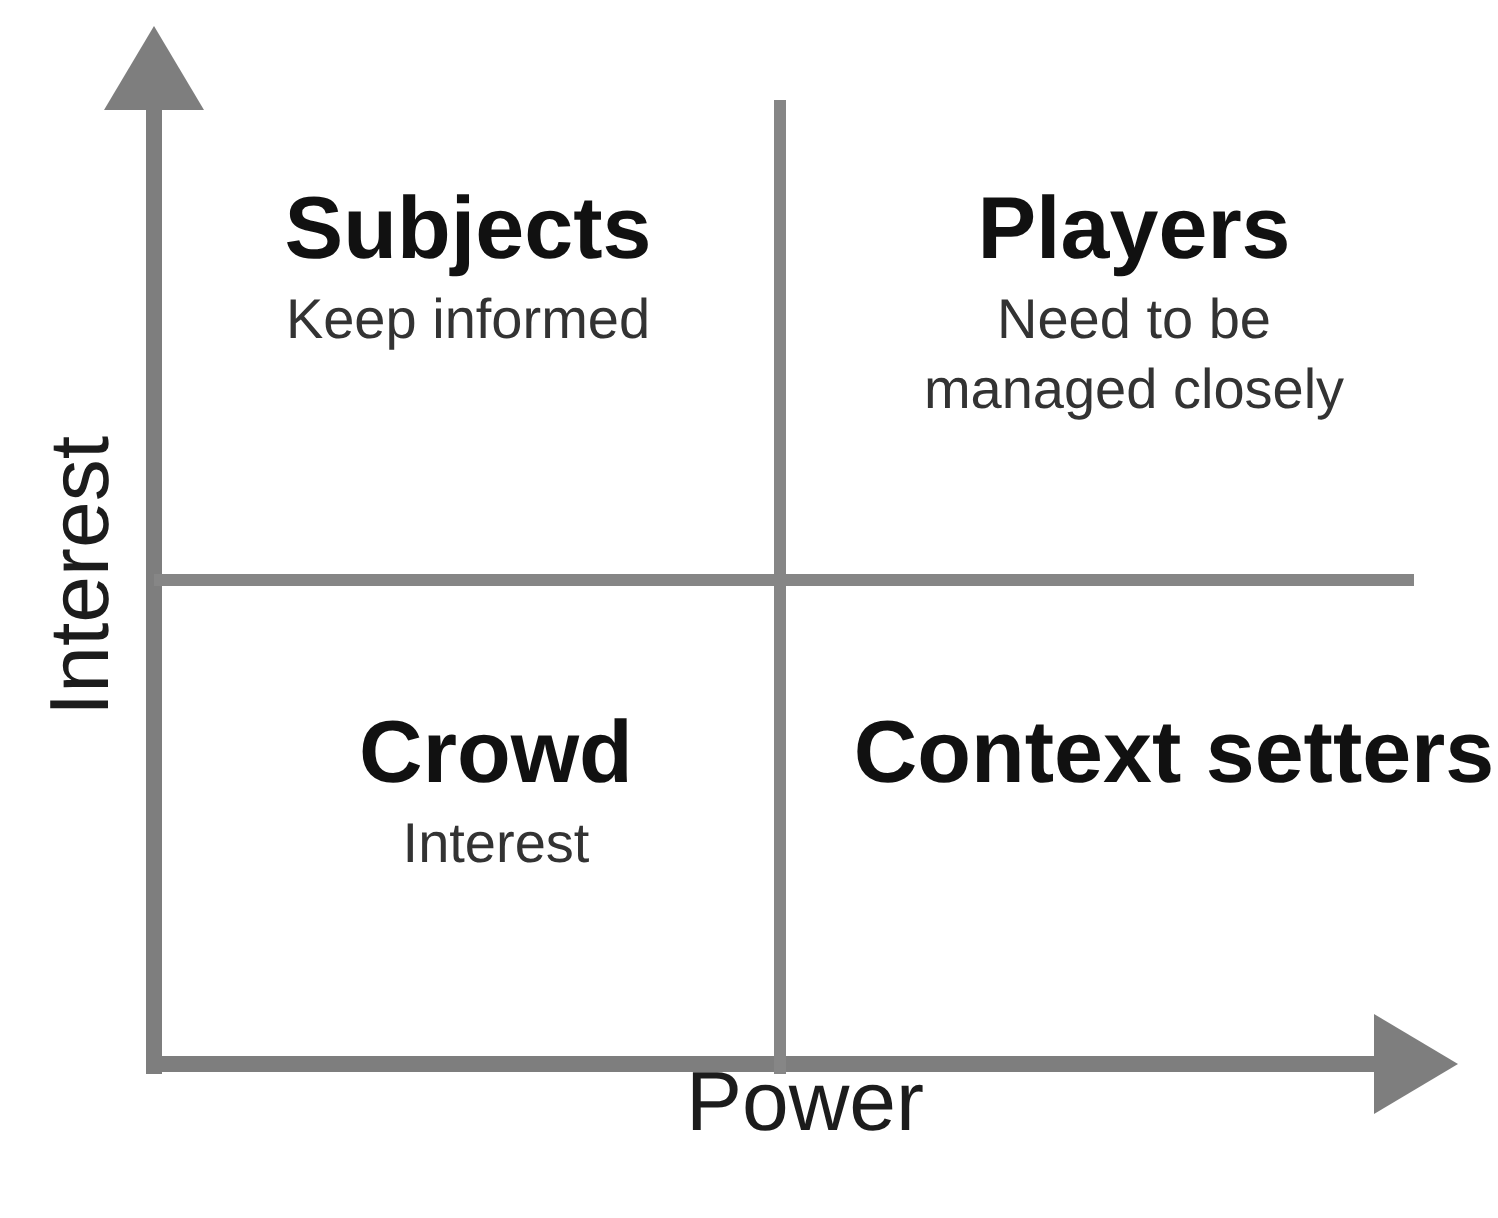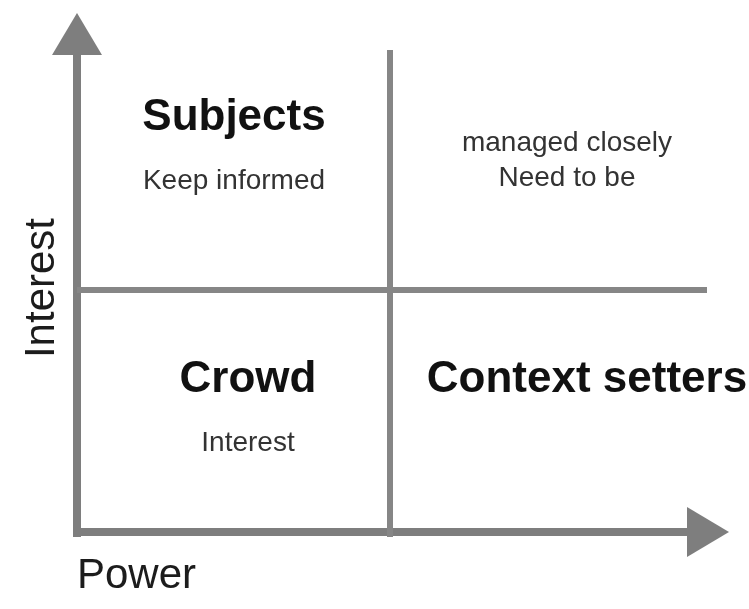"Players" div.q-title { html: none -> <div>Players</div> }
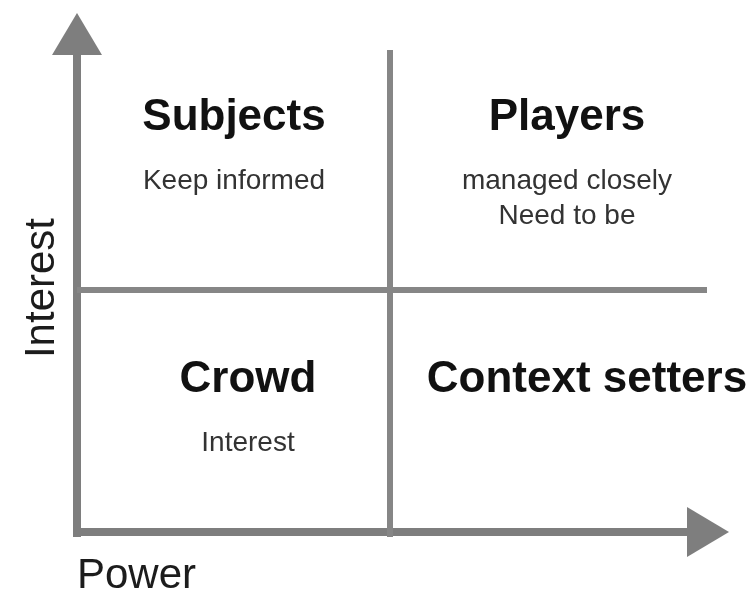"Keep informed" .q-subtitle { margin-top: 28px -> 8px }
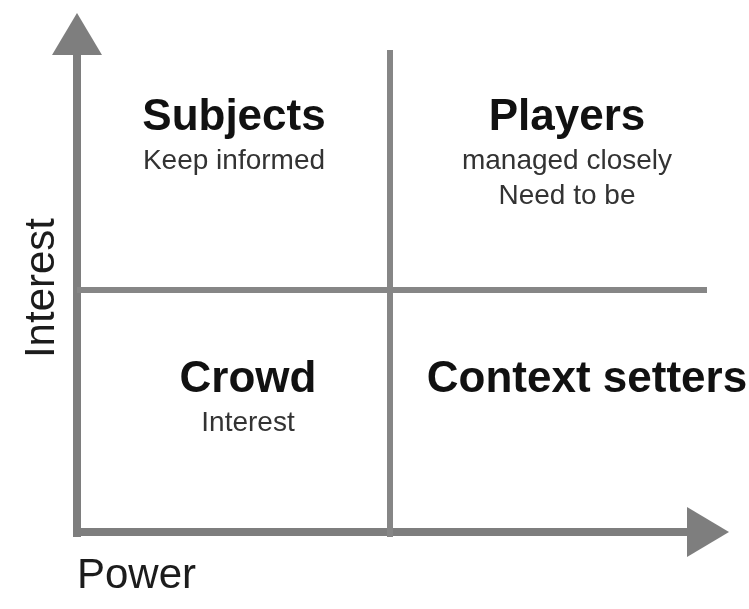"managed closely" span.line { order: before "Need to be" -> after "Need to be" }
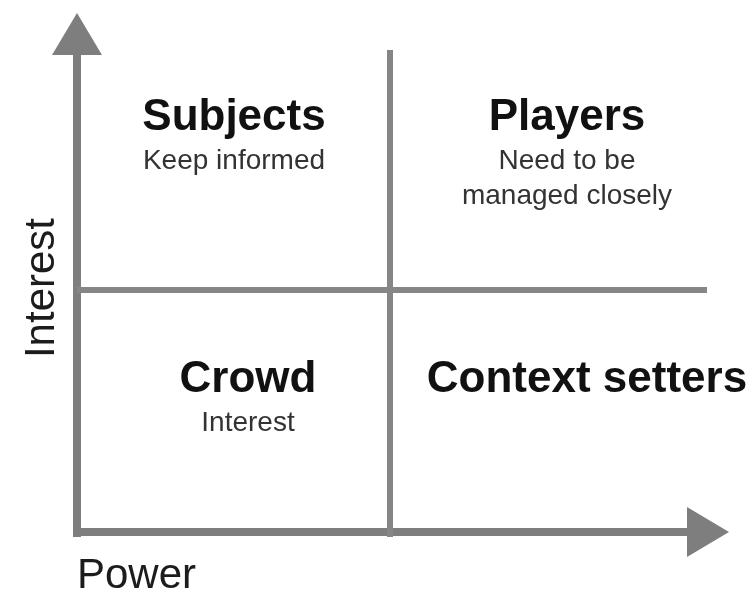"Power" .x-axis-label { text-align: none -> center; top: 552px -> 529px }
